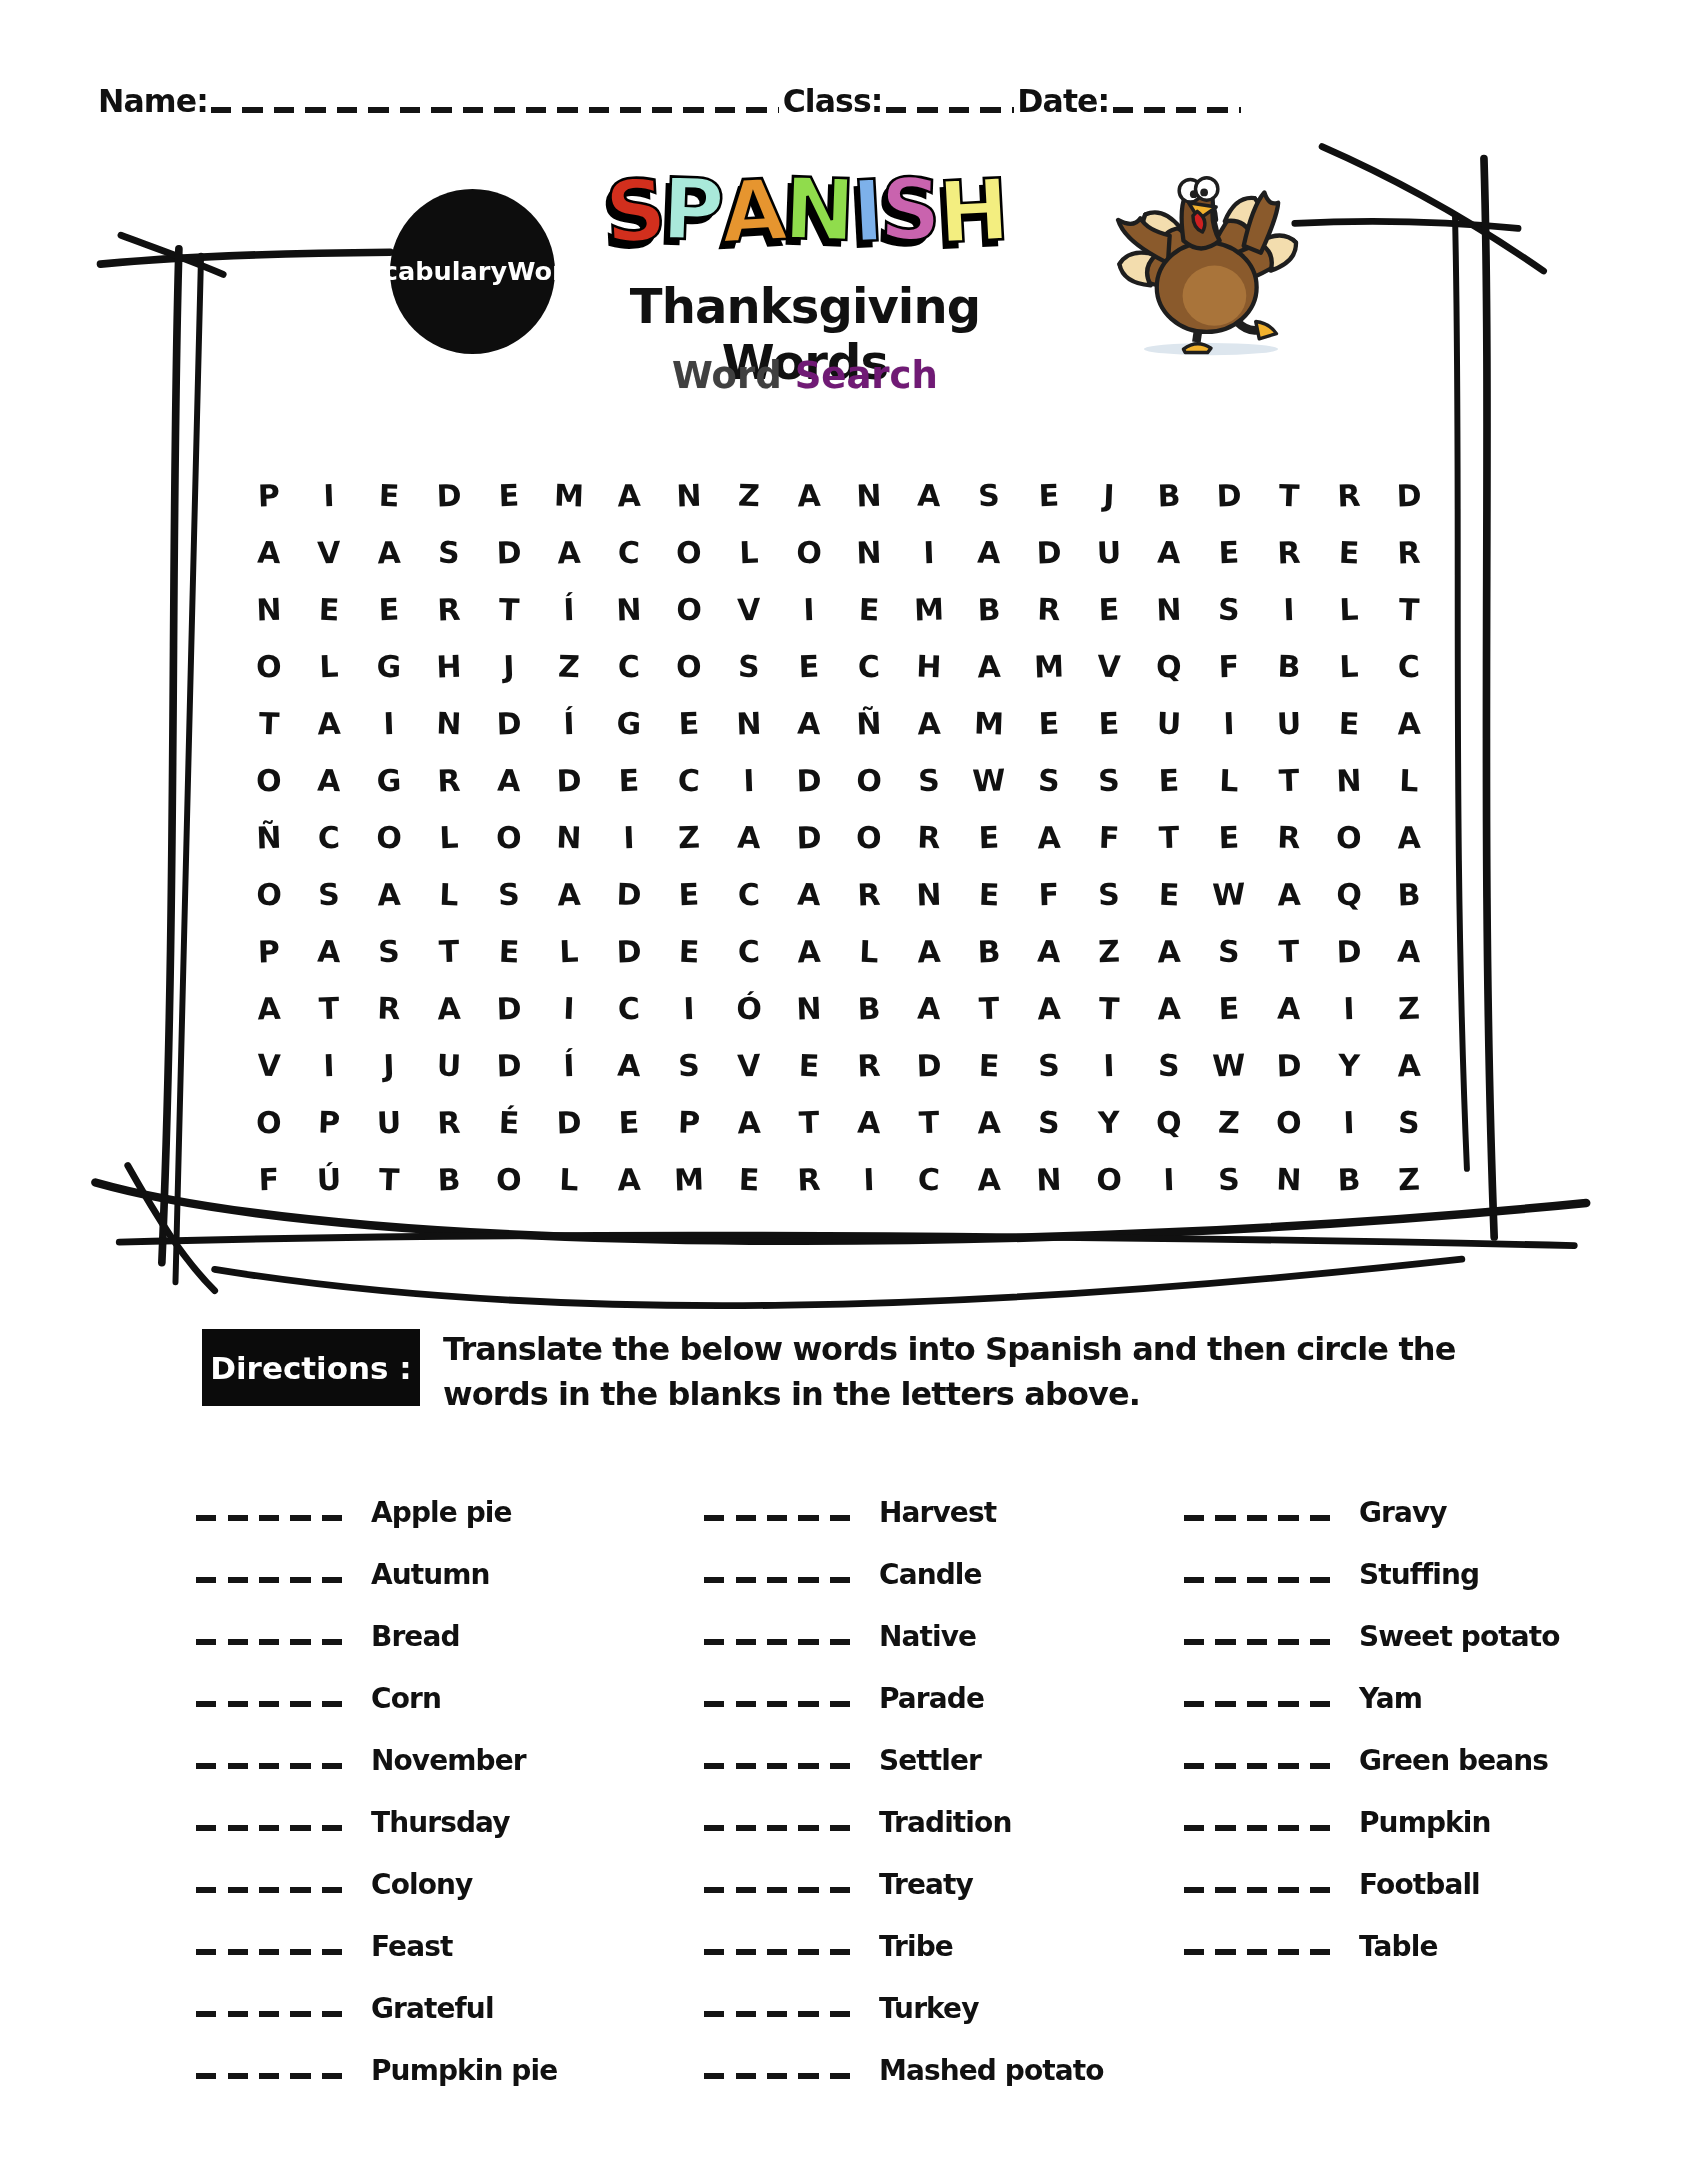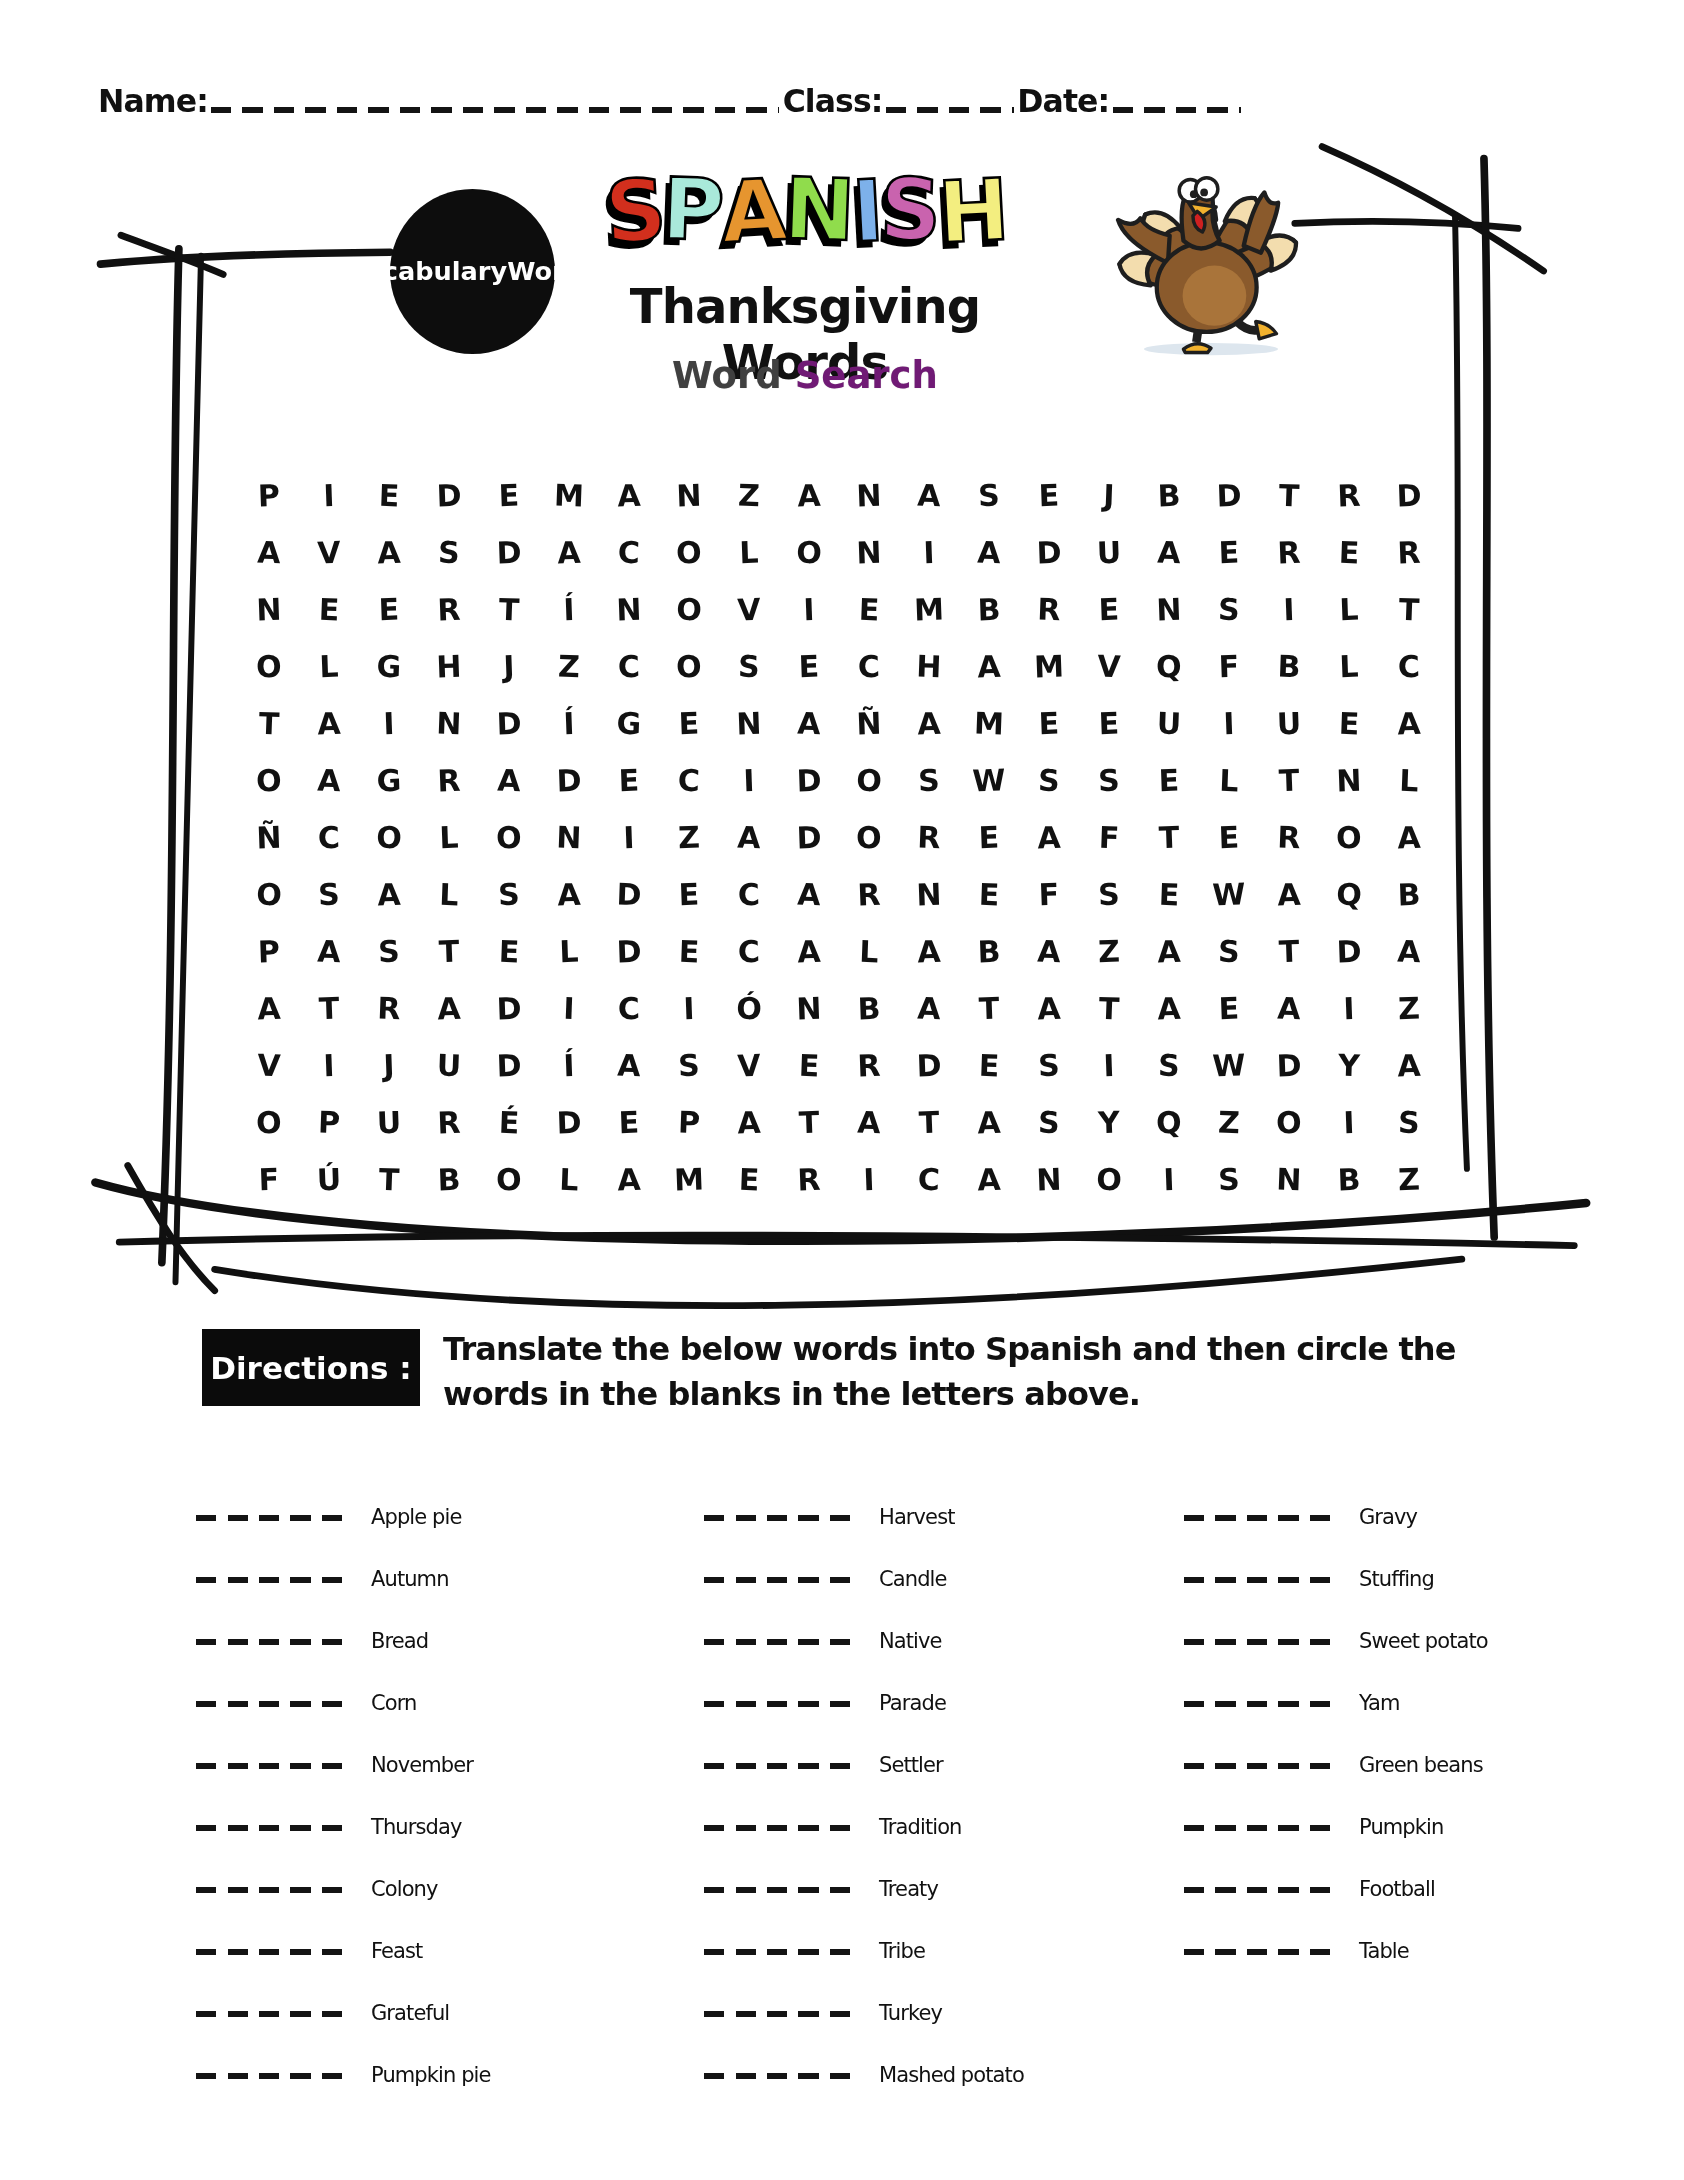"Apple pie" .word-item .wlabel { font-size: 21px -> 28px; font-weight: 400 -> 700 }
